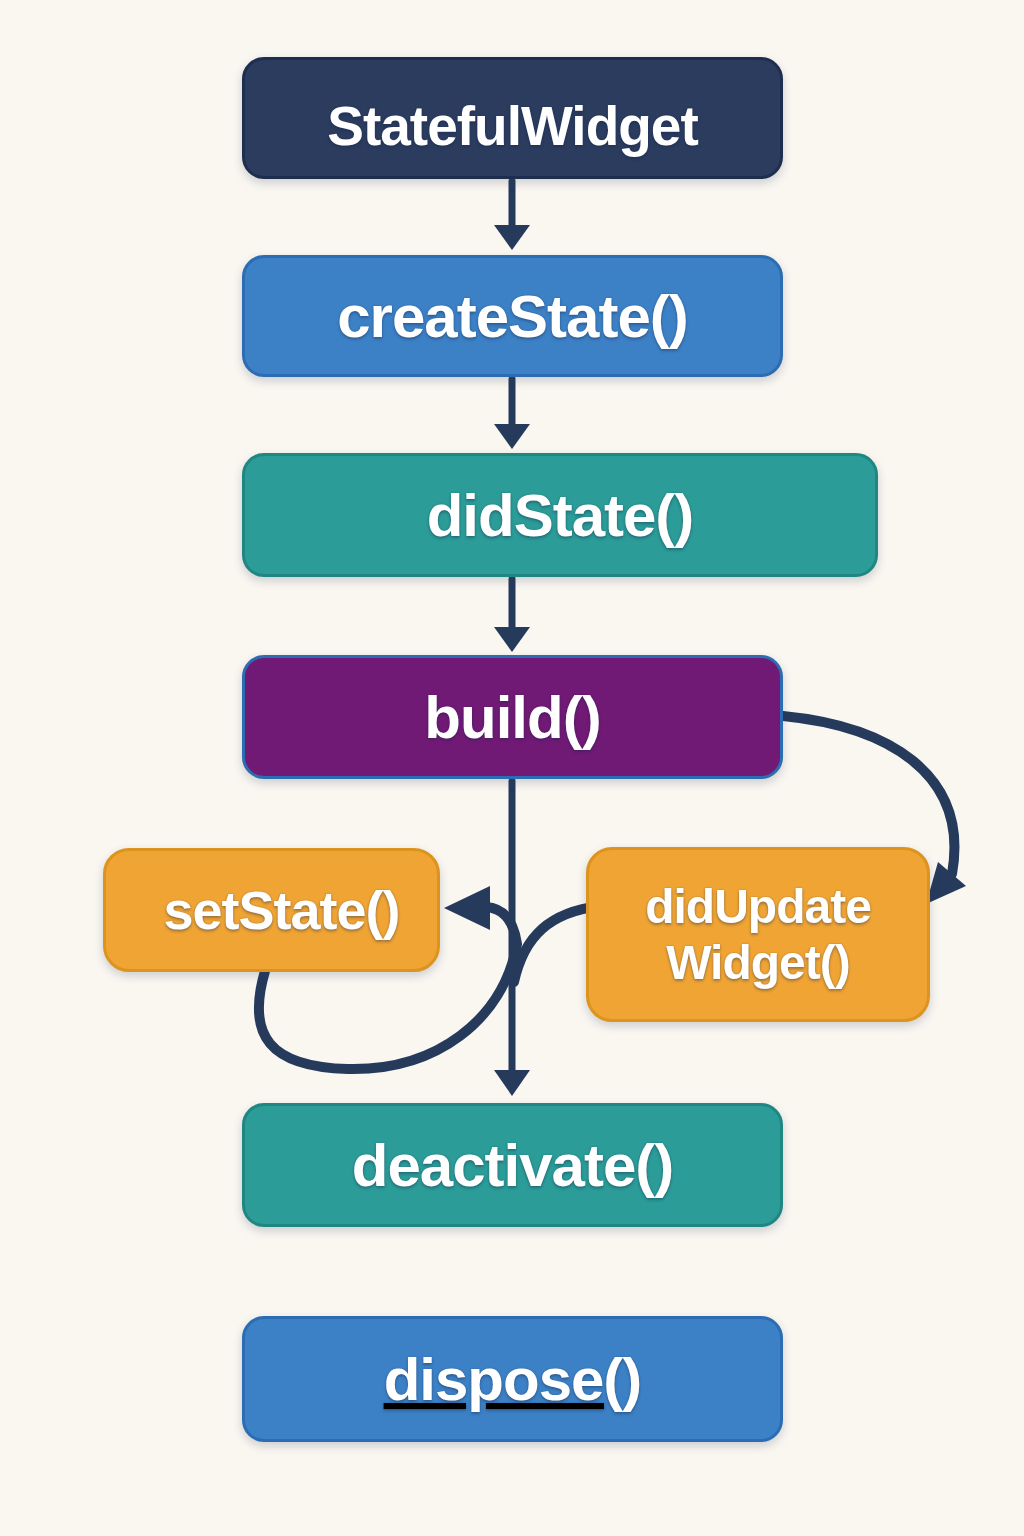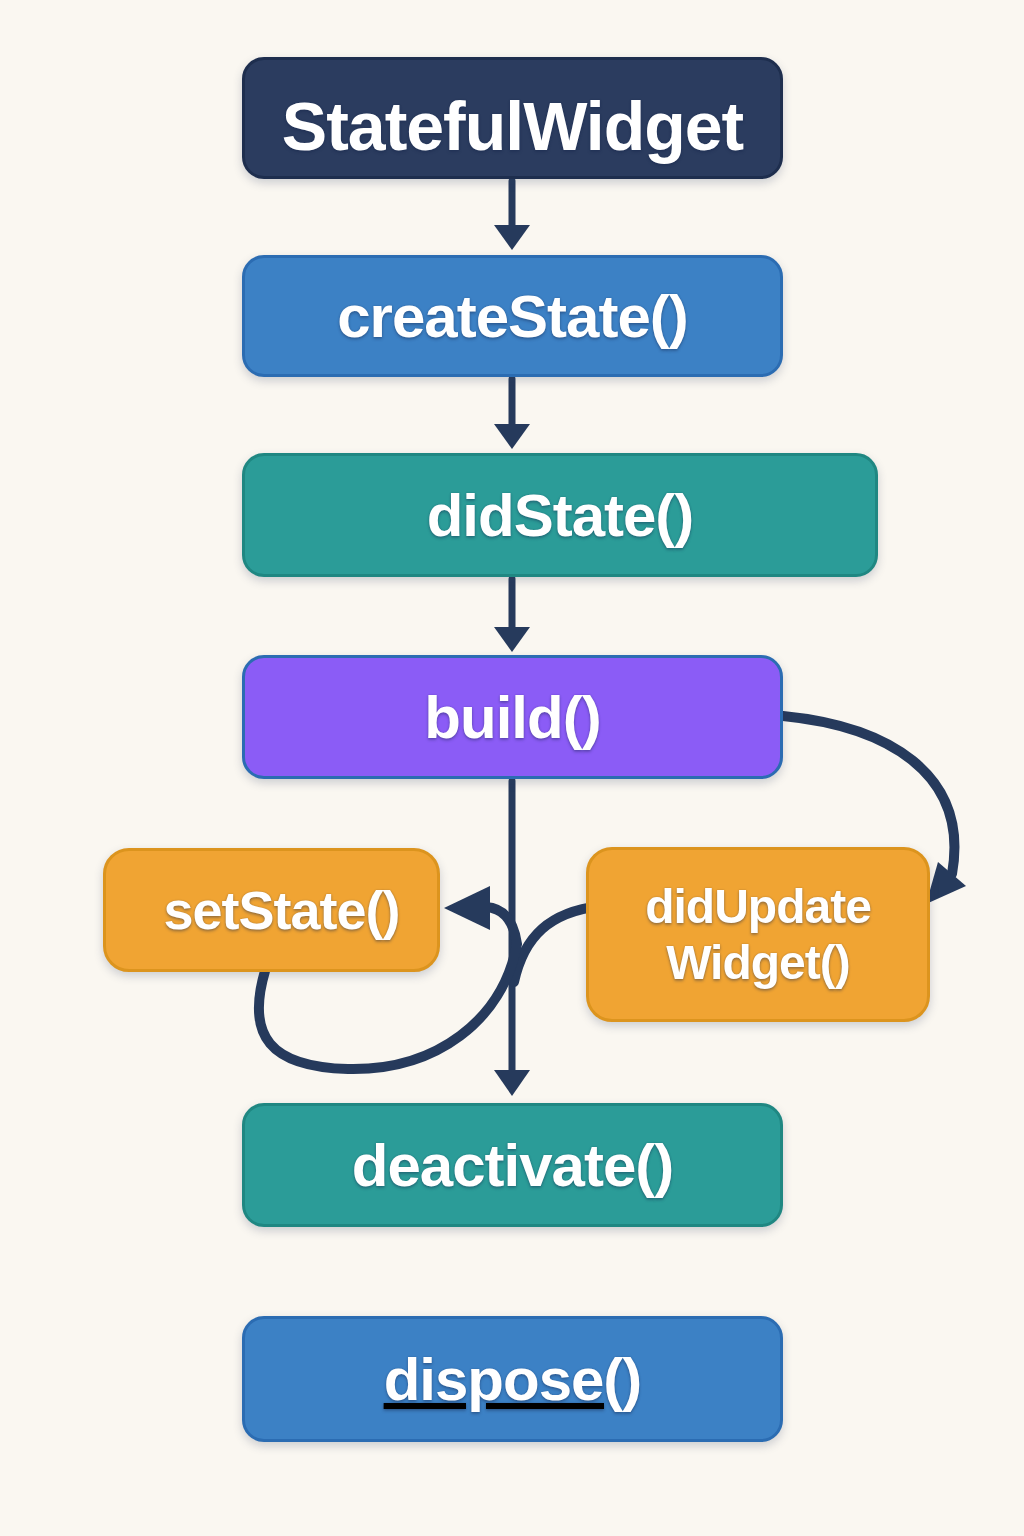"StatefulWidget" .node-statefulwidget .node-label { font-size: 68px -> 55px }
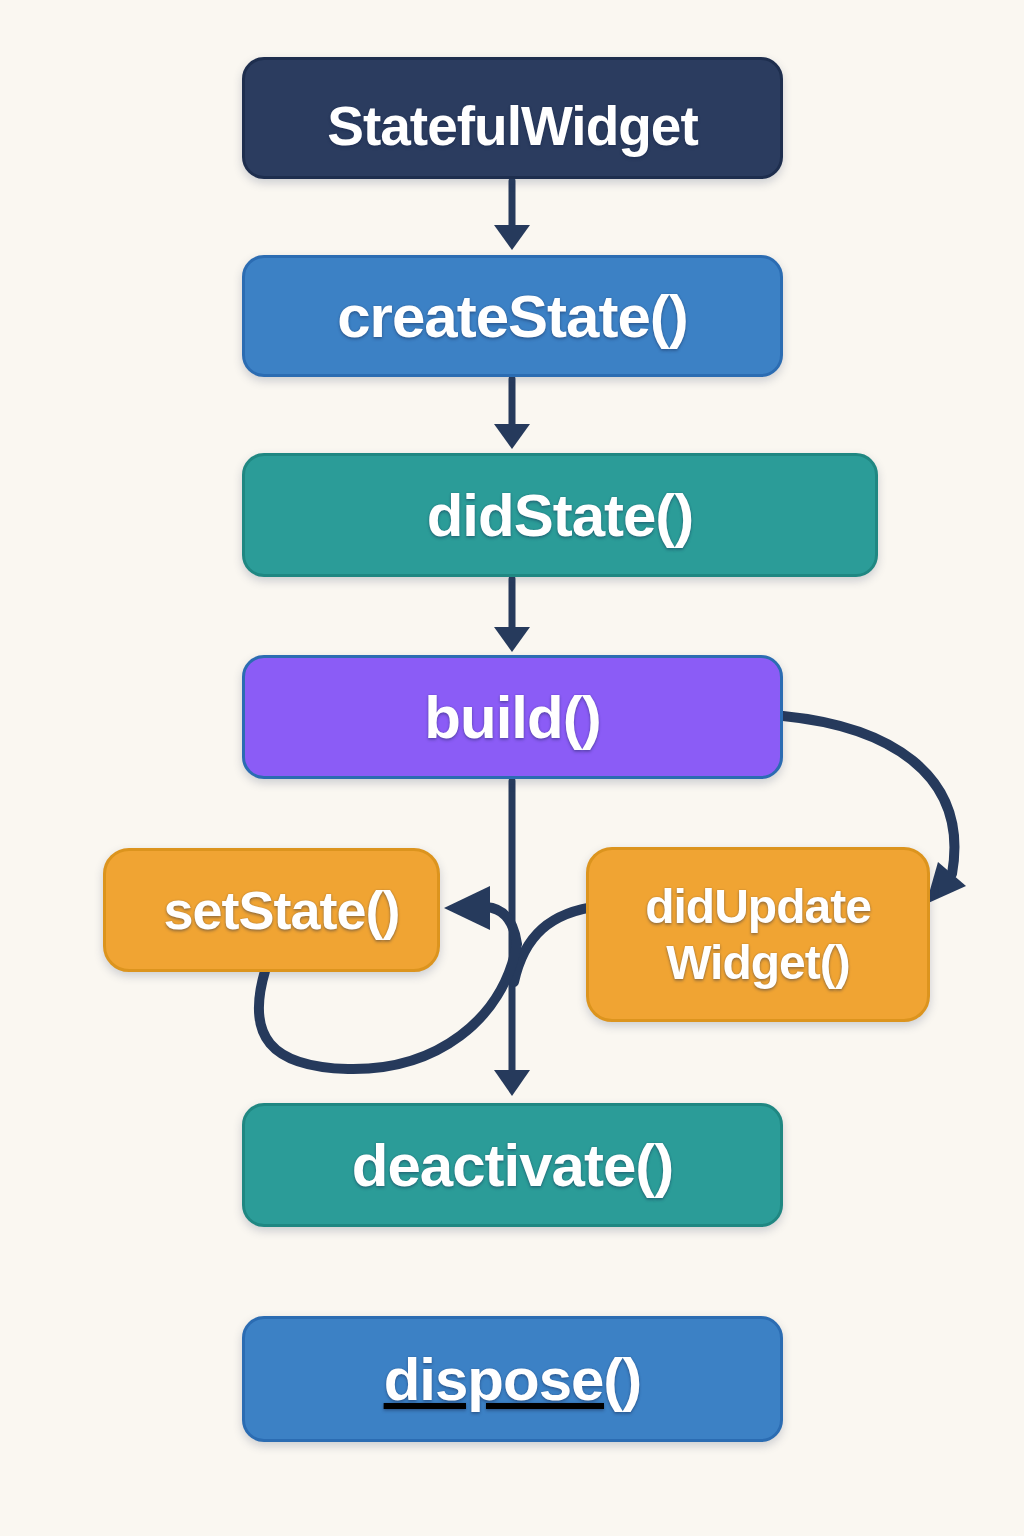"build()" div.node { background-color: #8b5cf6 -> #701a75 }
